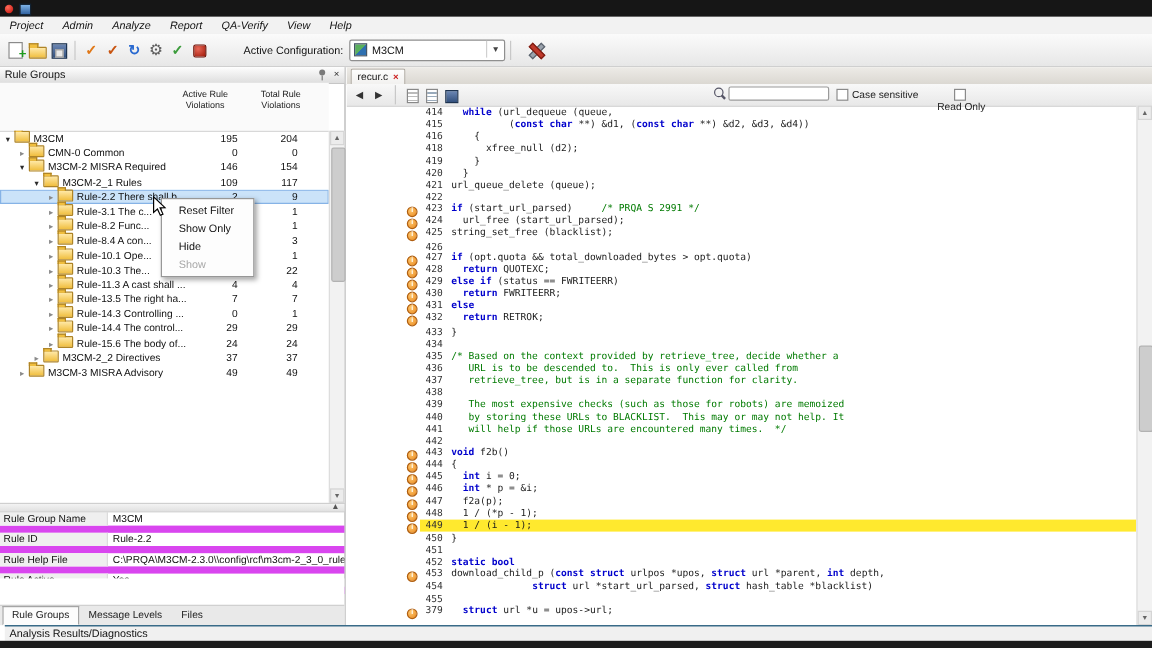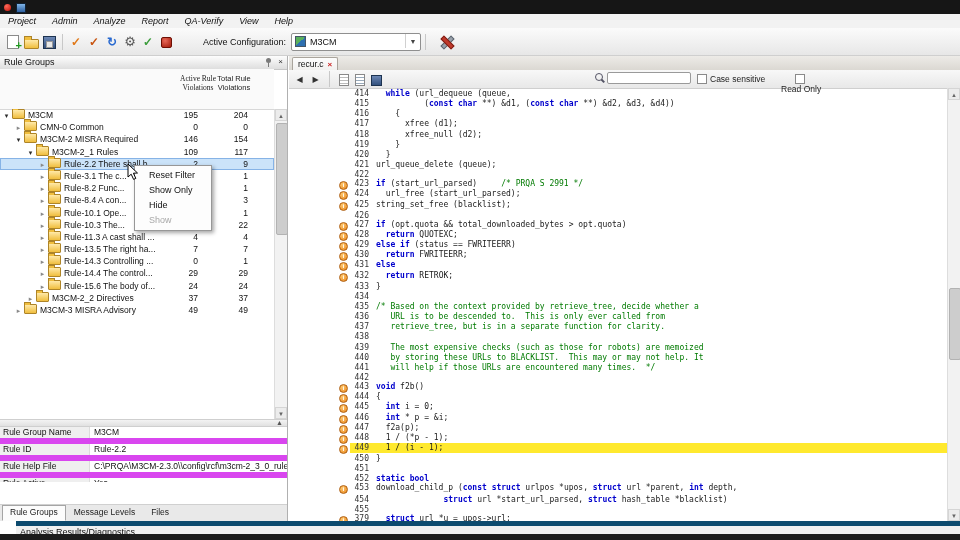"Active Rule Violations" .c1 { font-family: Liberation Serif, serif -> none; left: 176px -> 149px }
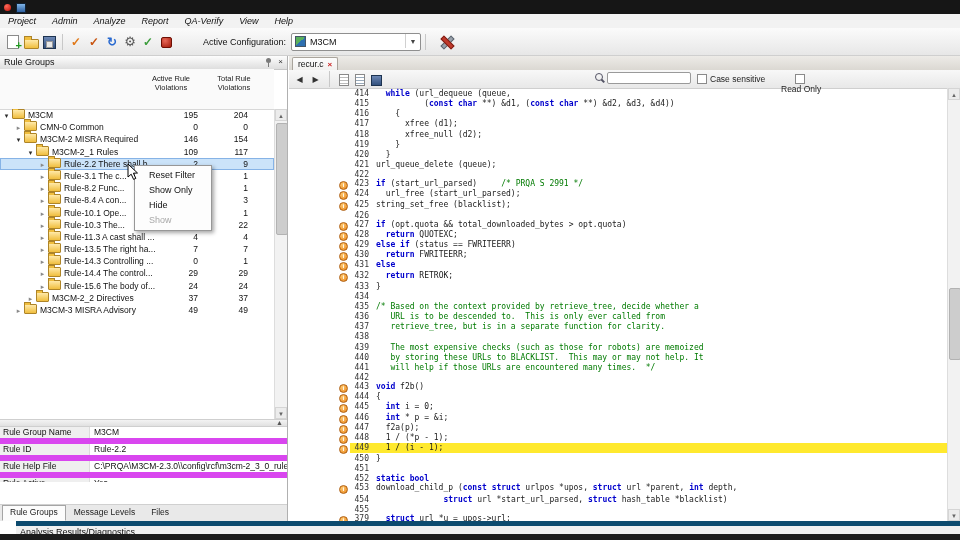"417 xfree (d1);" div.cline { html: <div><span></span><span>417</span><span><span> xfree (d1);</span></span></div> -> none }
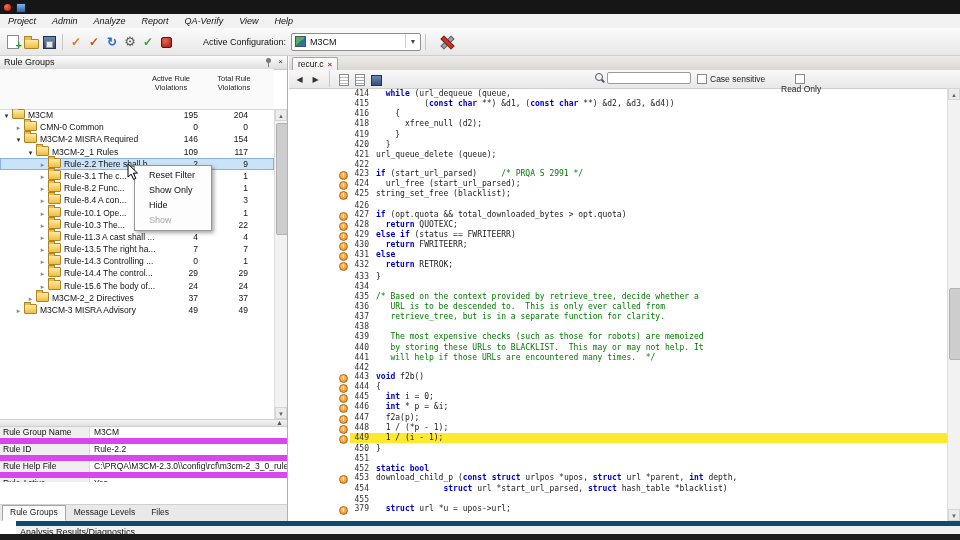"Analysis Results/Diagnostics" .statusbar { border-top: 5px solid #0c4a6e -> 1px solid #0c4a6e; left: 16px -> 4px }
